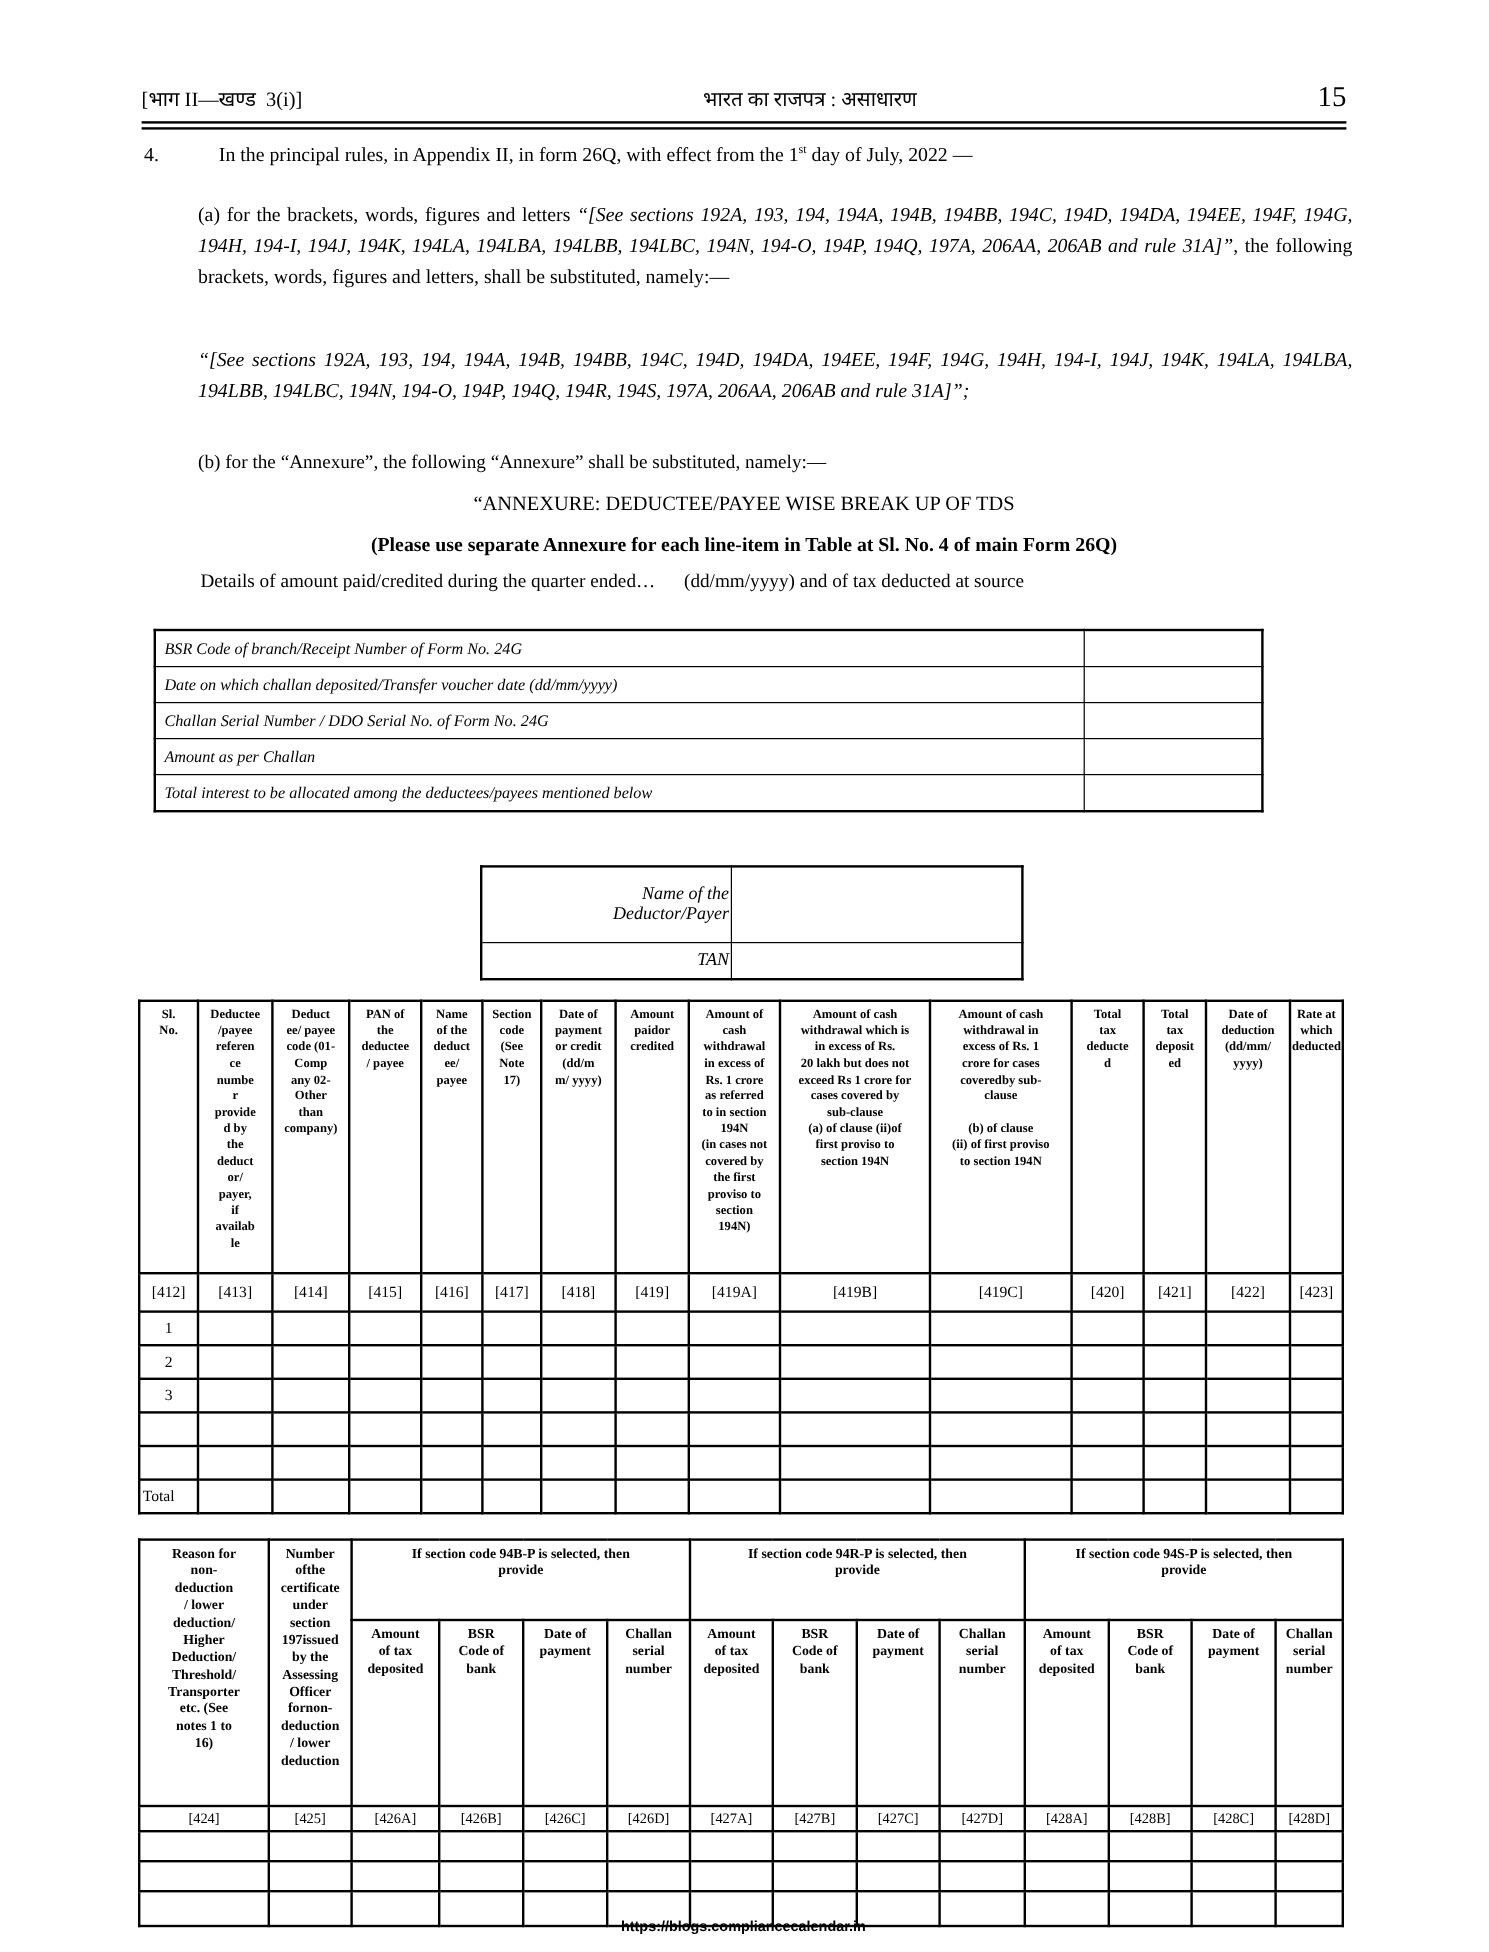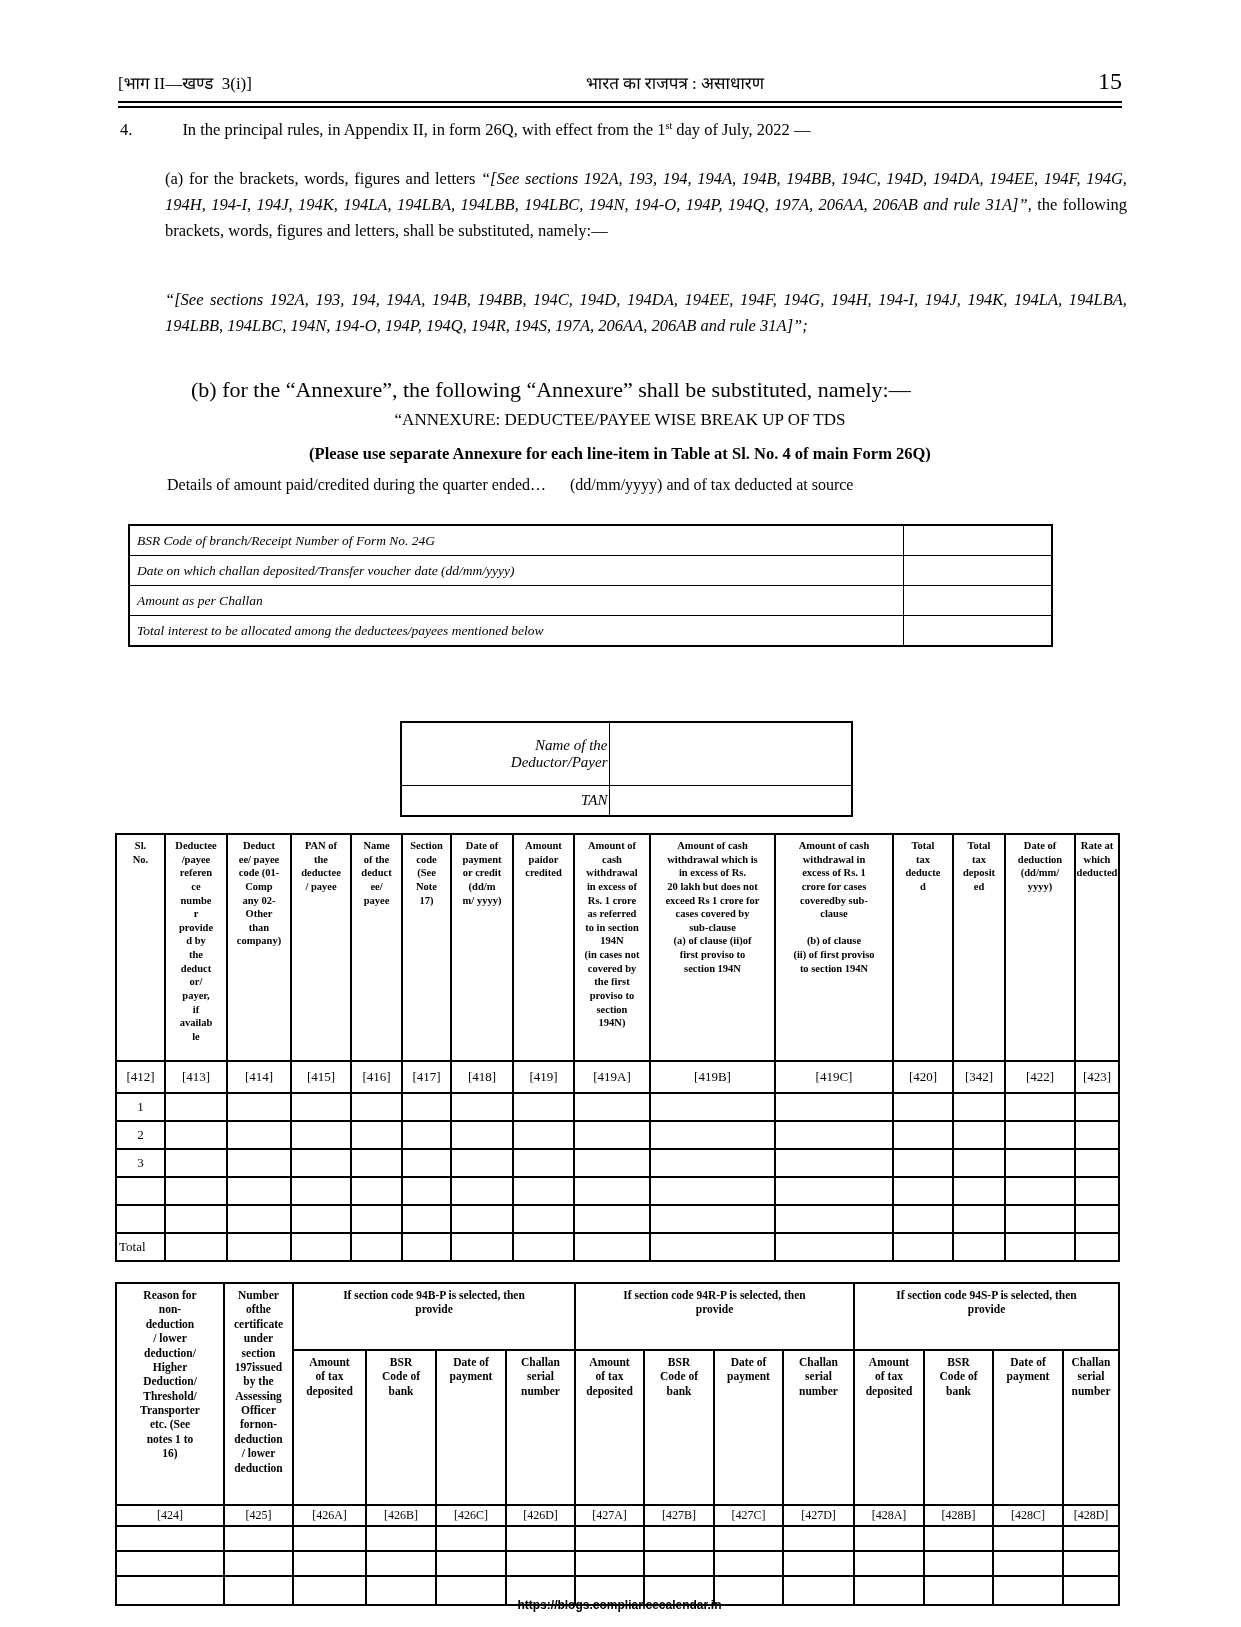"(b) for the “Annexure”, the" .para-b { font-size: 22px -> 16px; margin-left: 26px -> none }
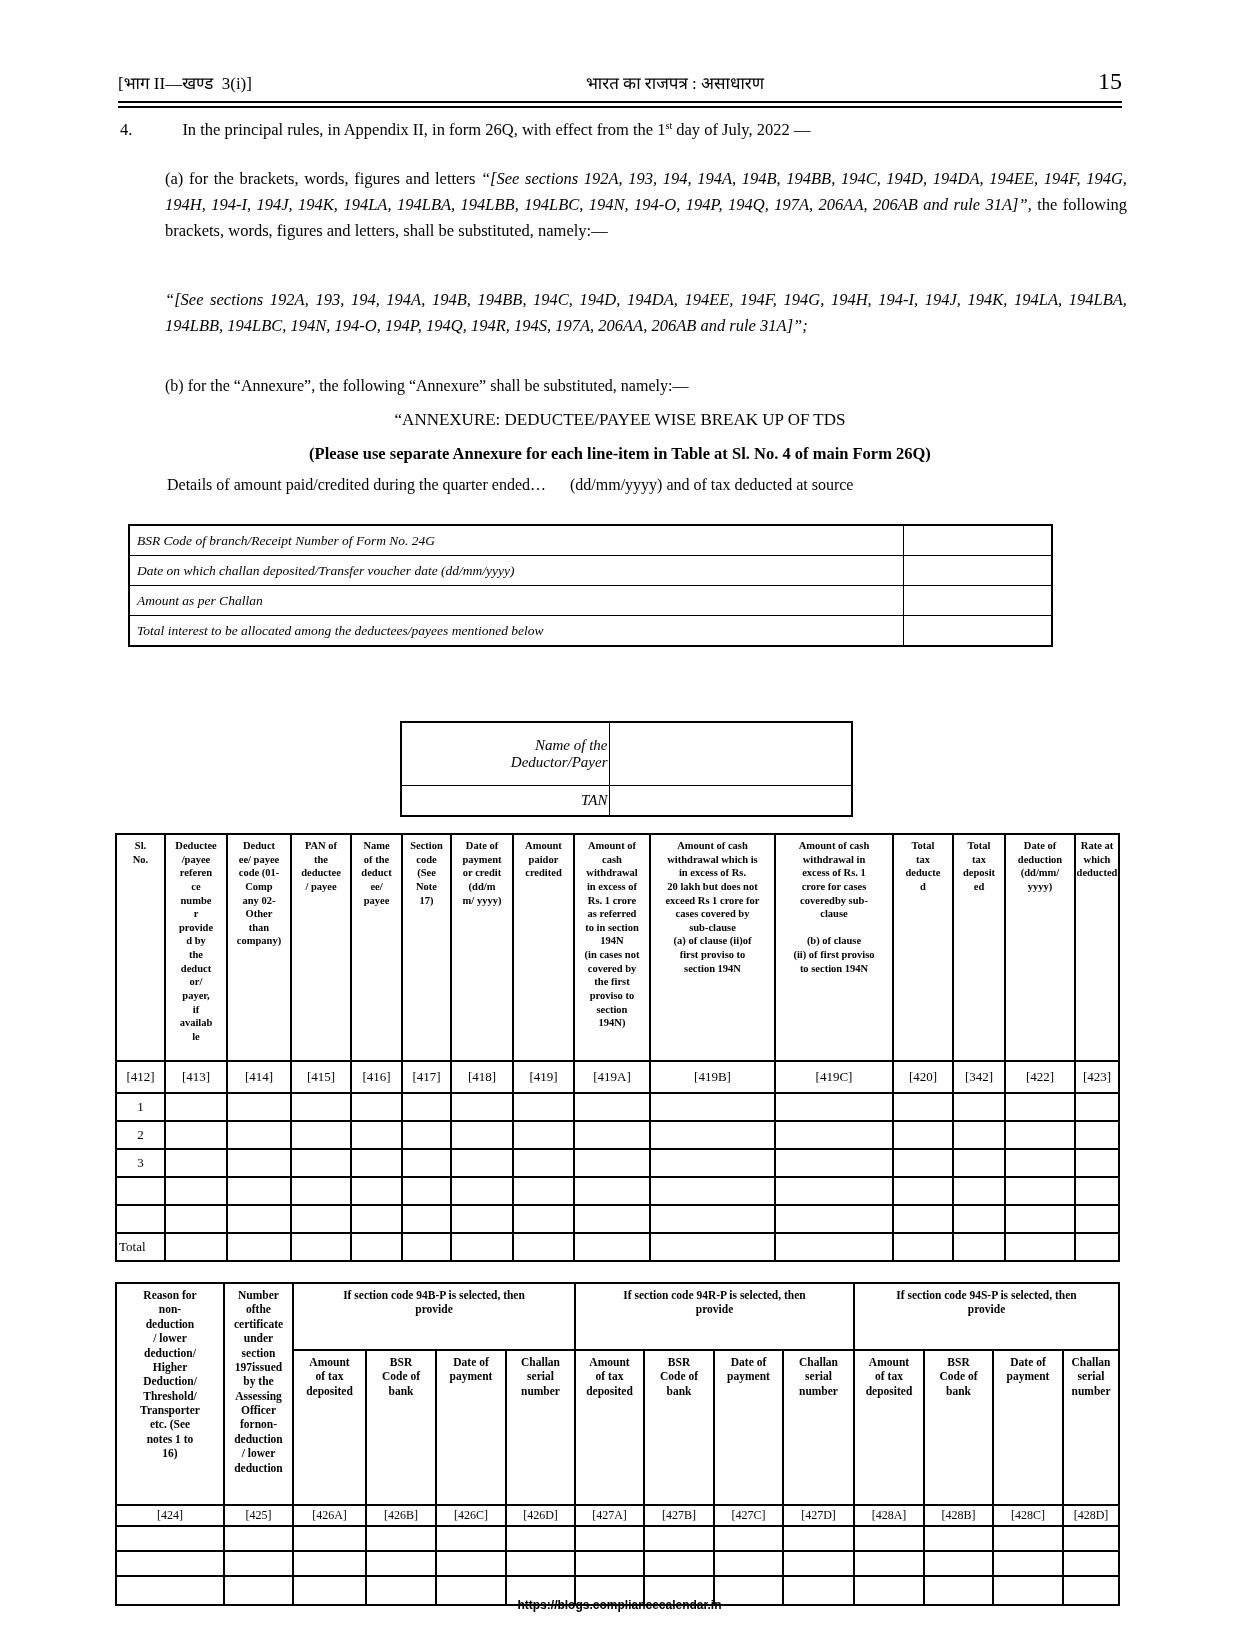"Challan Serial Number / DDO" tr { html: none -> <tr> <td>Challan Serial Number / DDO Serial No. of Form No. 24G</td> <td></td> </tr> }
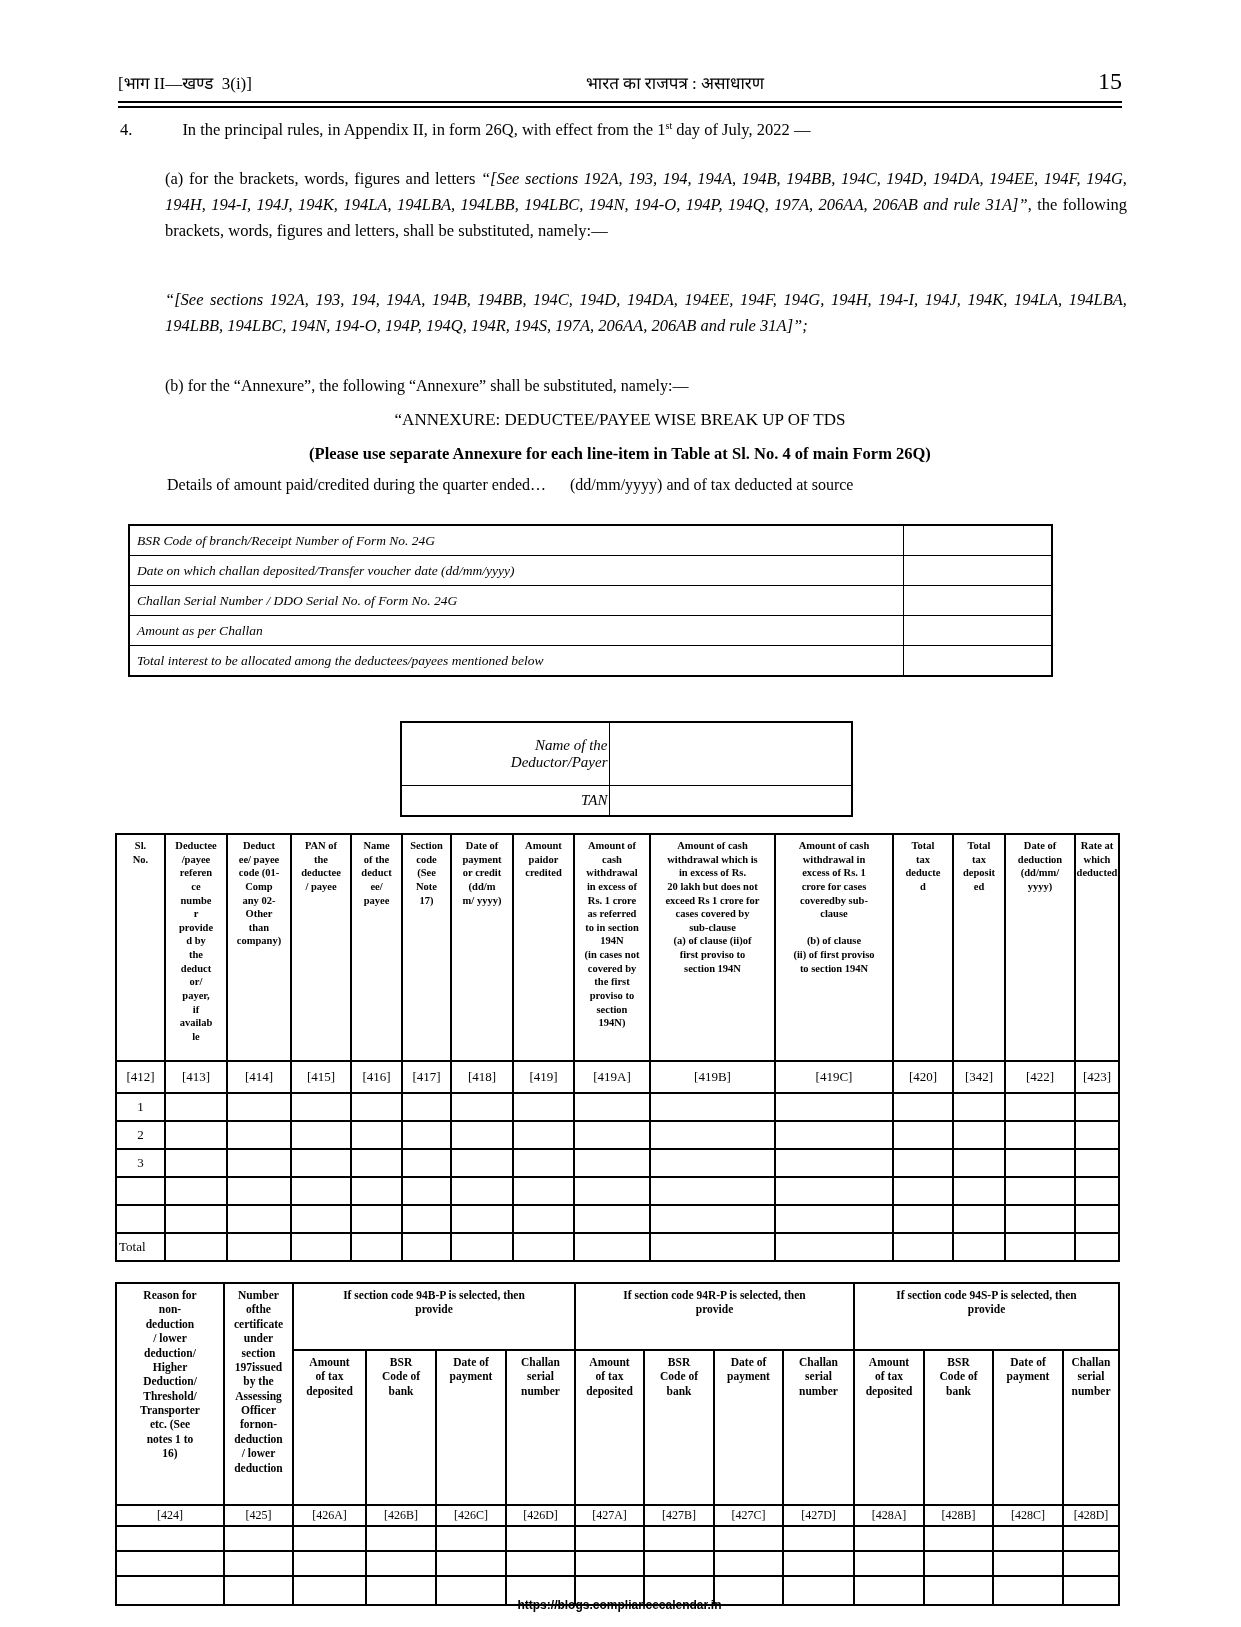"[342]" td.code { text: 342 -> 421 }
